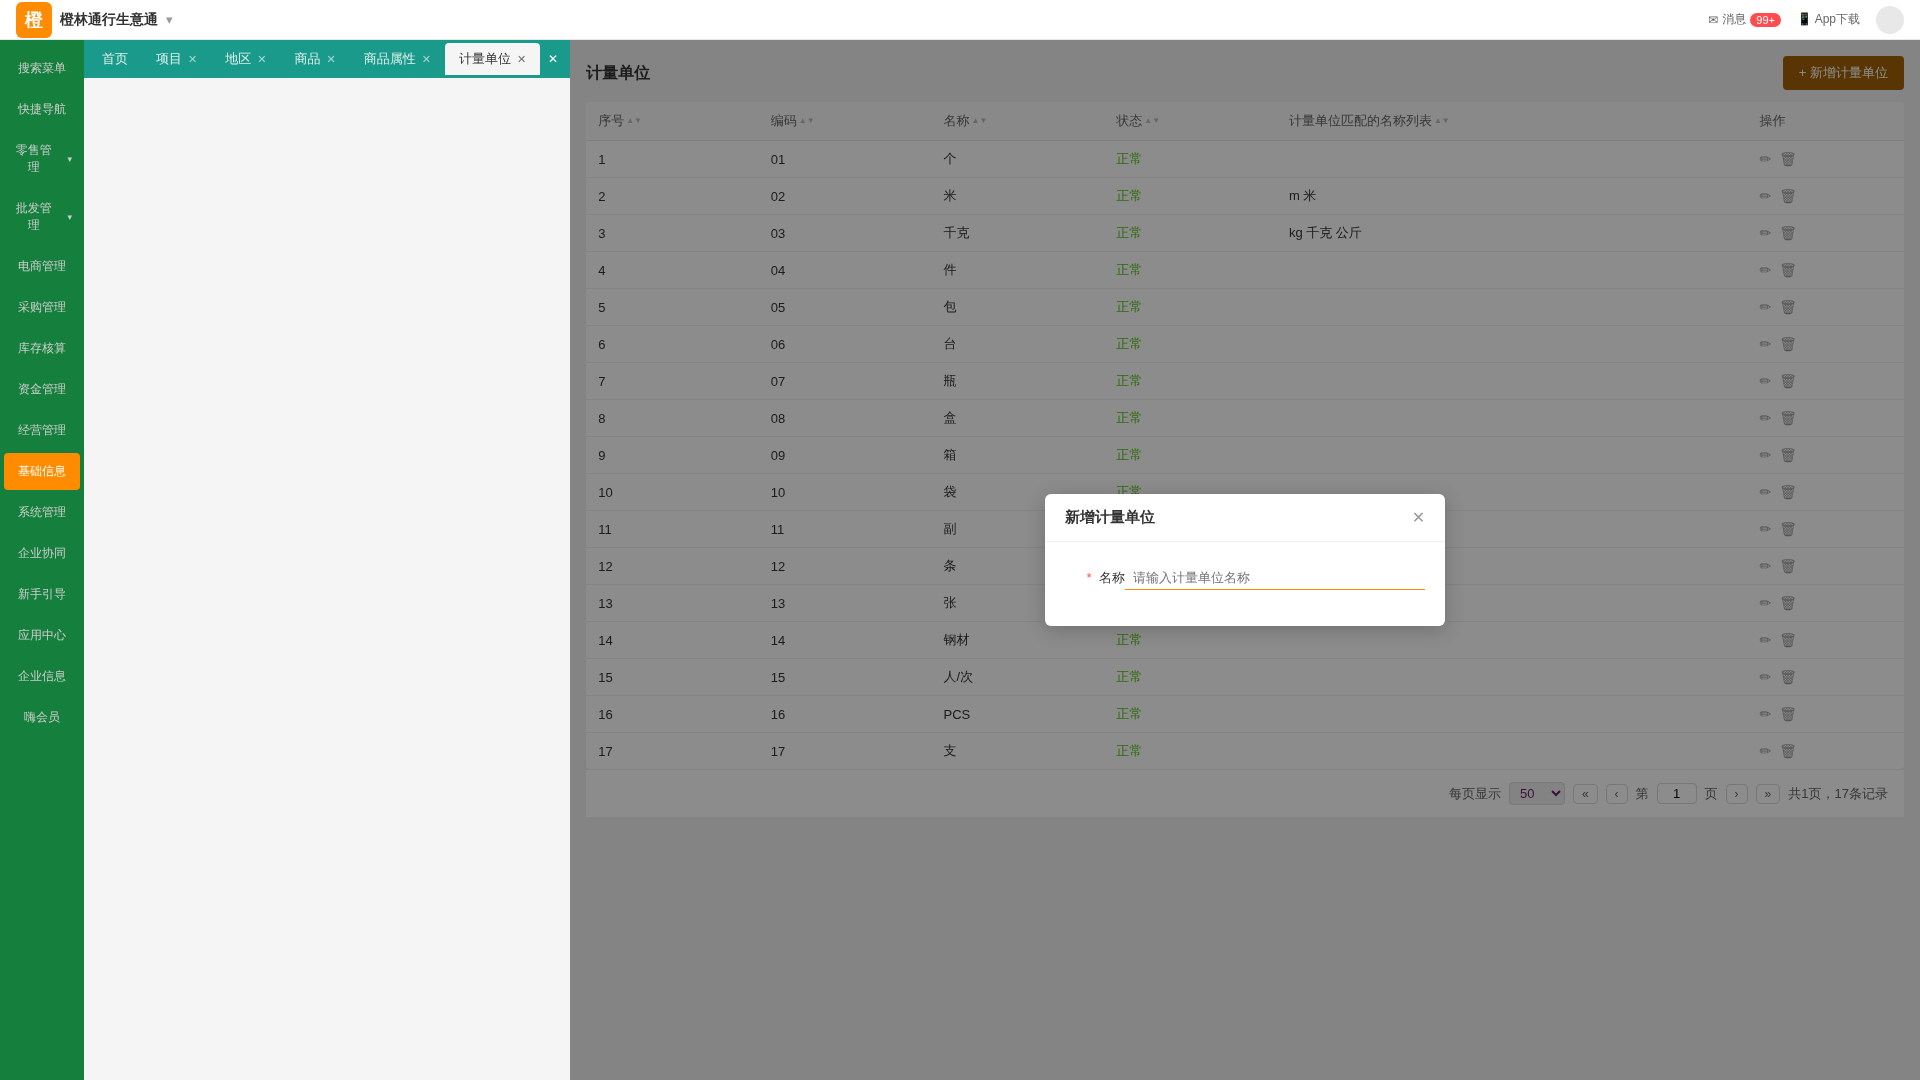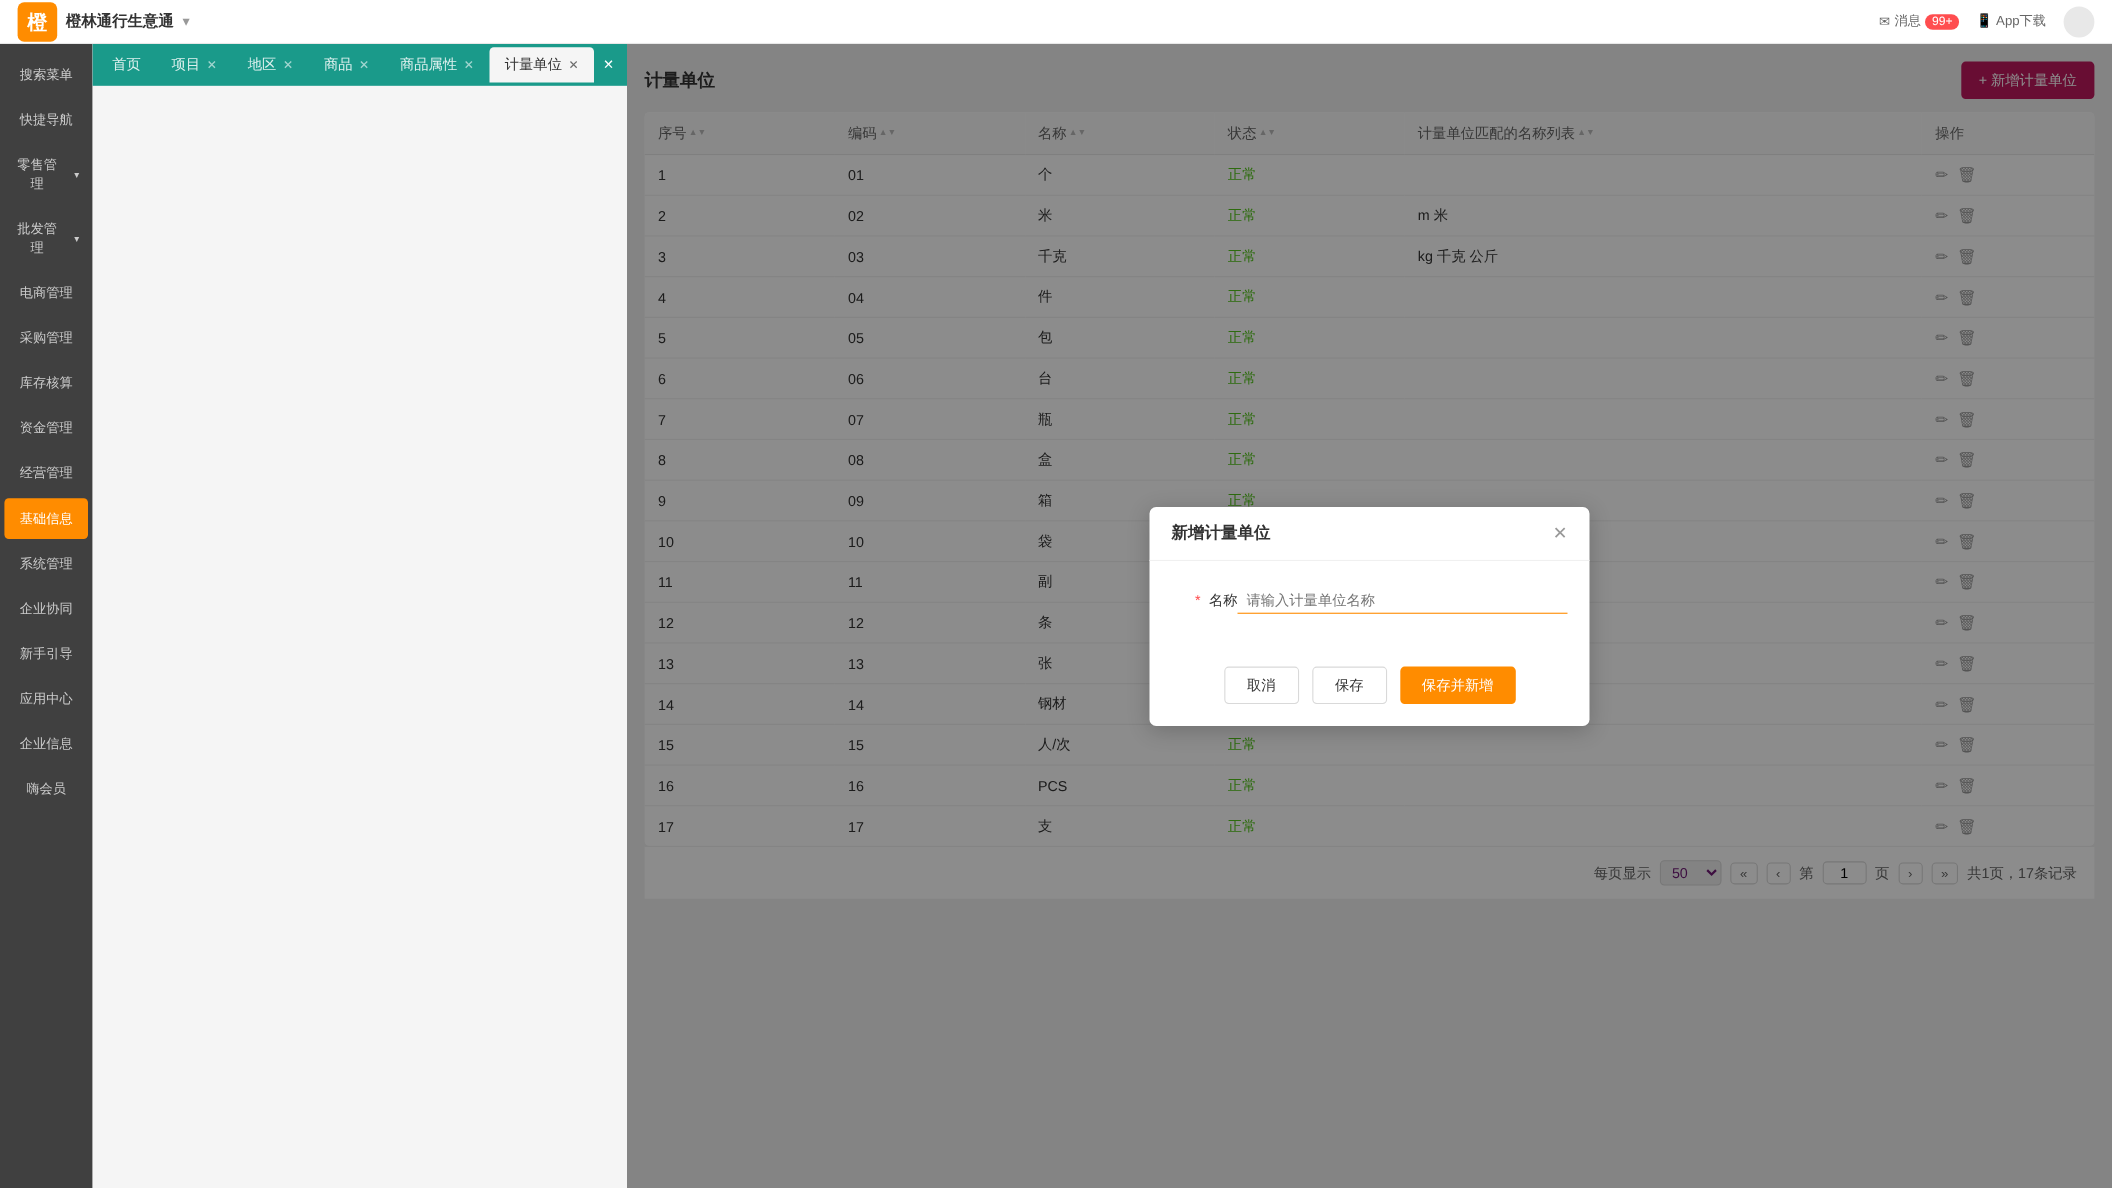"搜索菜单" .sidebar { background: #404040 -> #15803d }
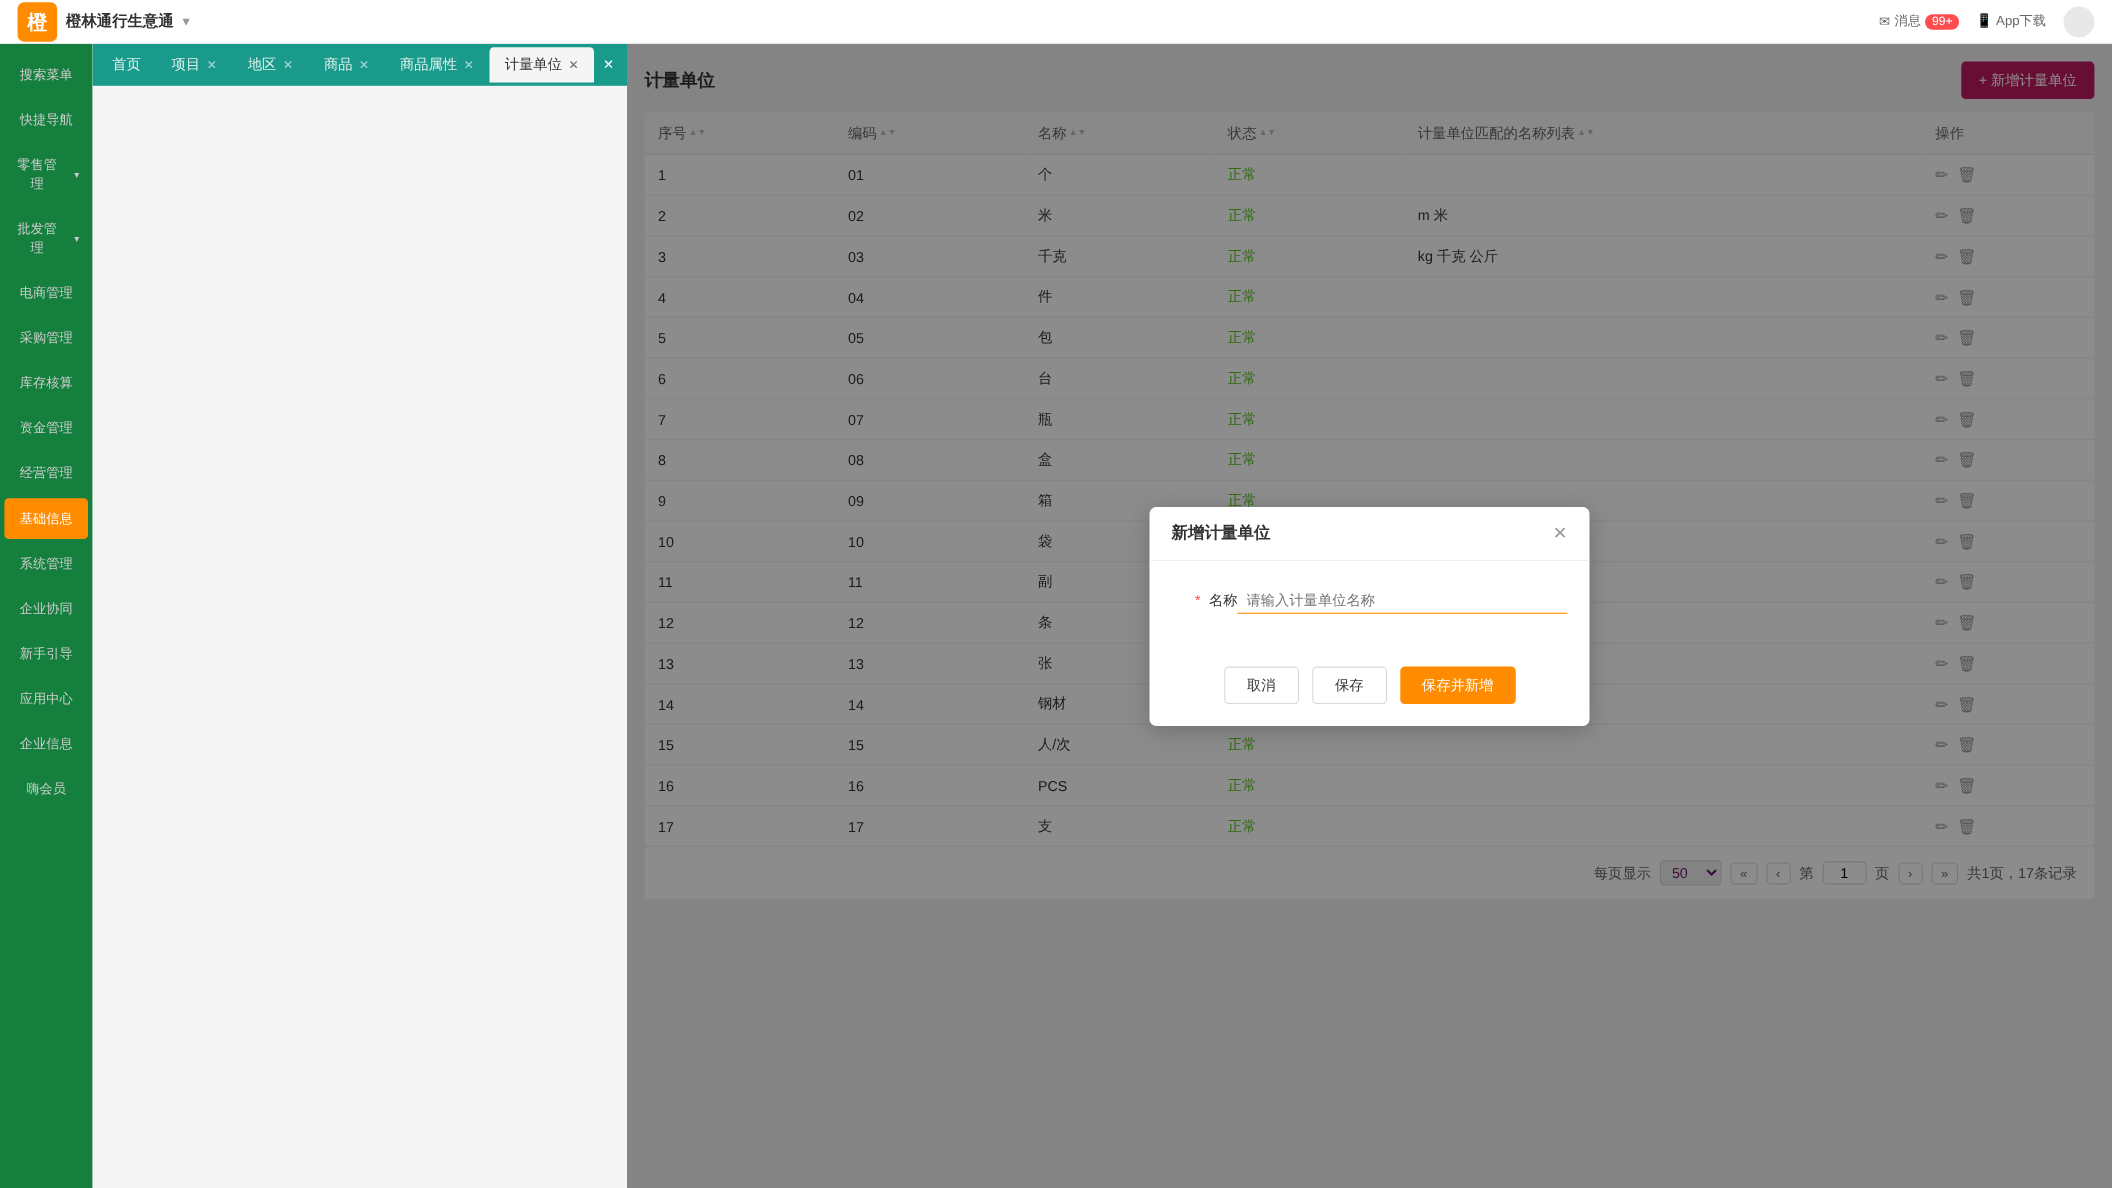"+ 新增计量单位" .btn-add { background: #be185d -> #a16207 }
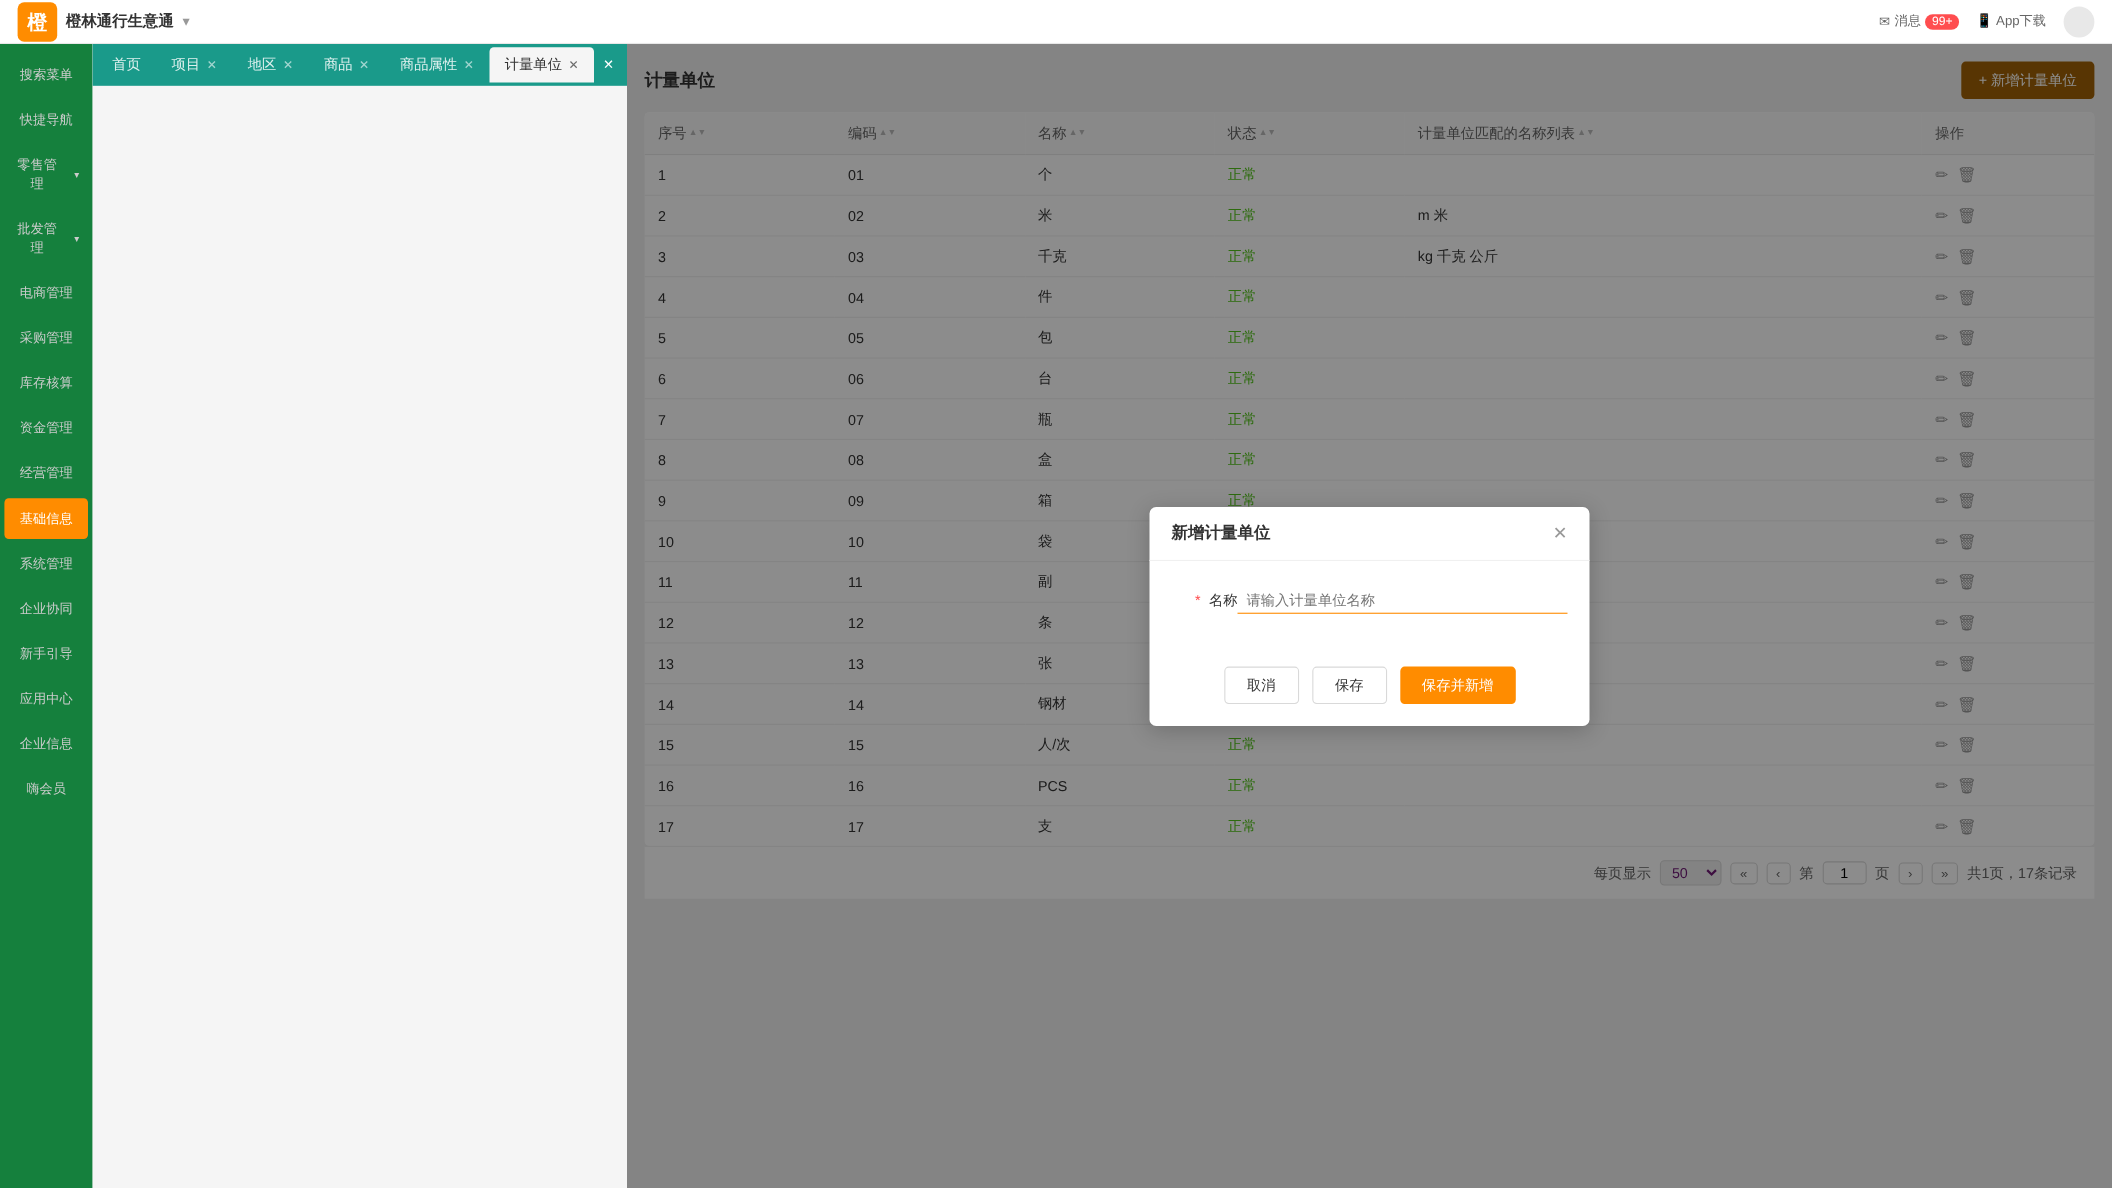"取消" div.modal-footer { html: <div> <button>取消</button> <button>保存</button> <button>保存并新增</button> </div> -> none }
